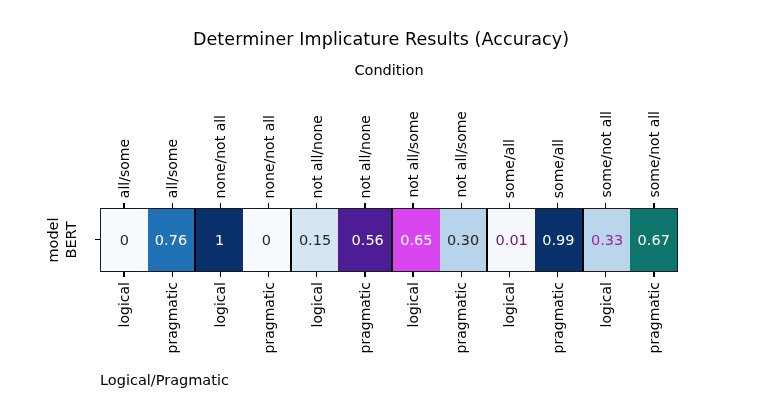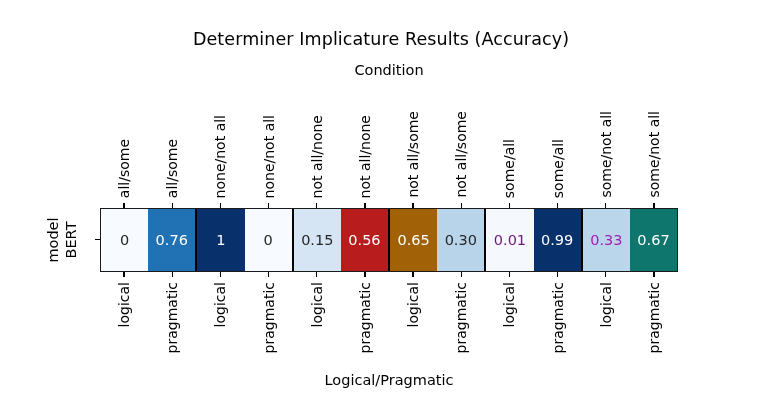"0.56" div.hm-cell { background: #b91c1c -> #4c1d95; padding-left: none -> 6px }
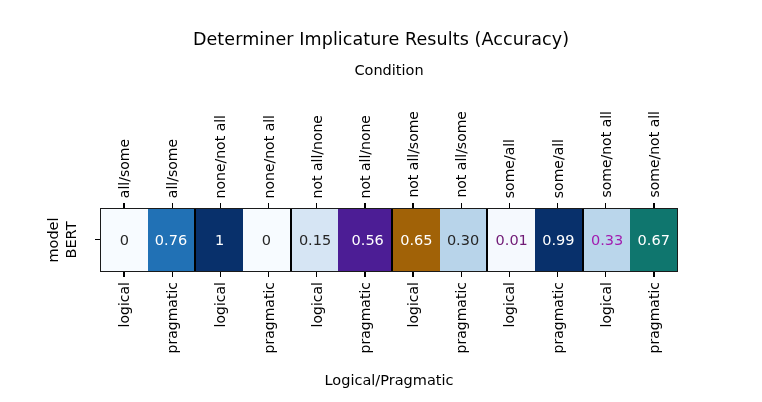"0.65" div.hm-cell { background: #a16207 -> #d946ef }
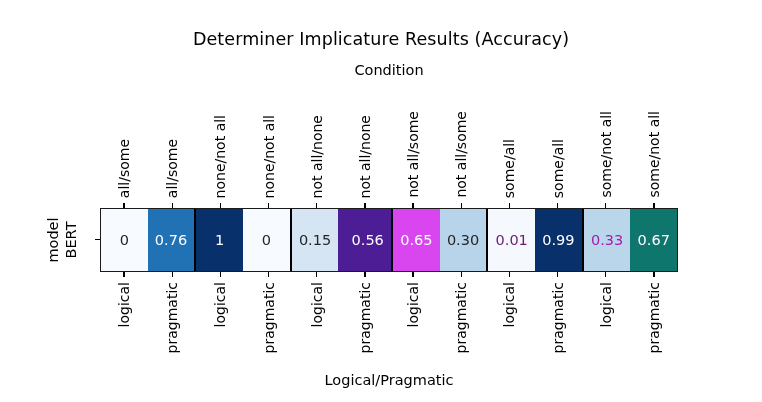"Logical/Pragmatic" #bottom-axis-label { text-align: center -> none }
